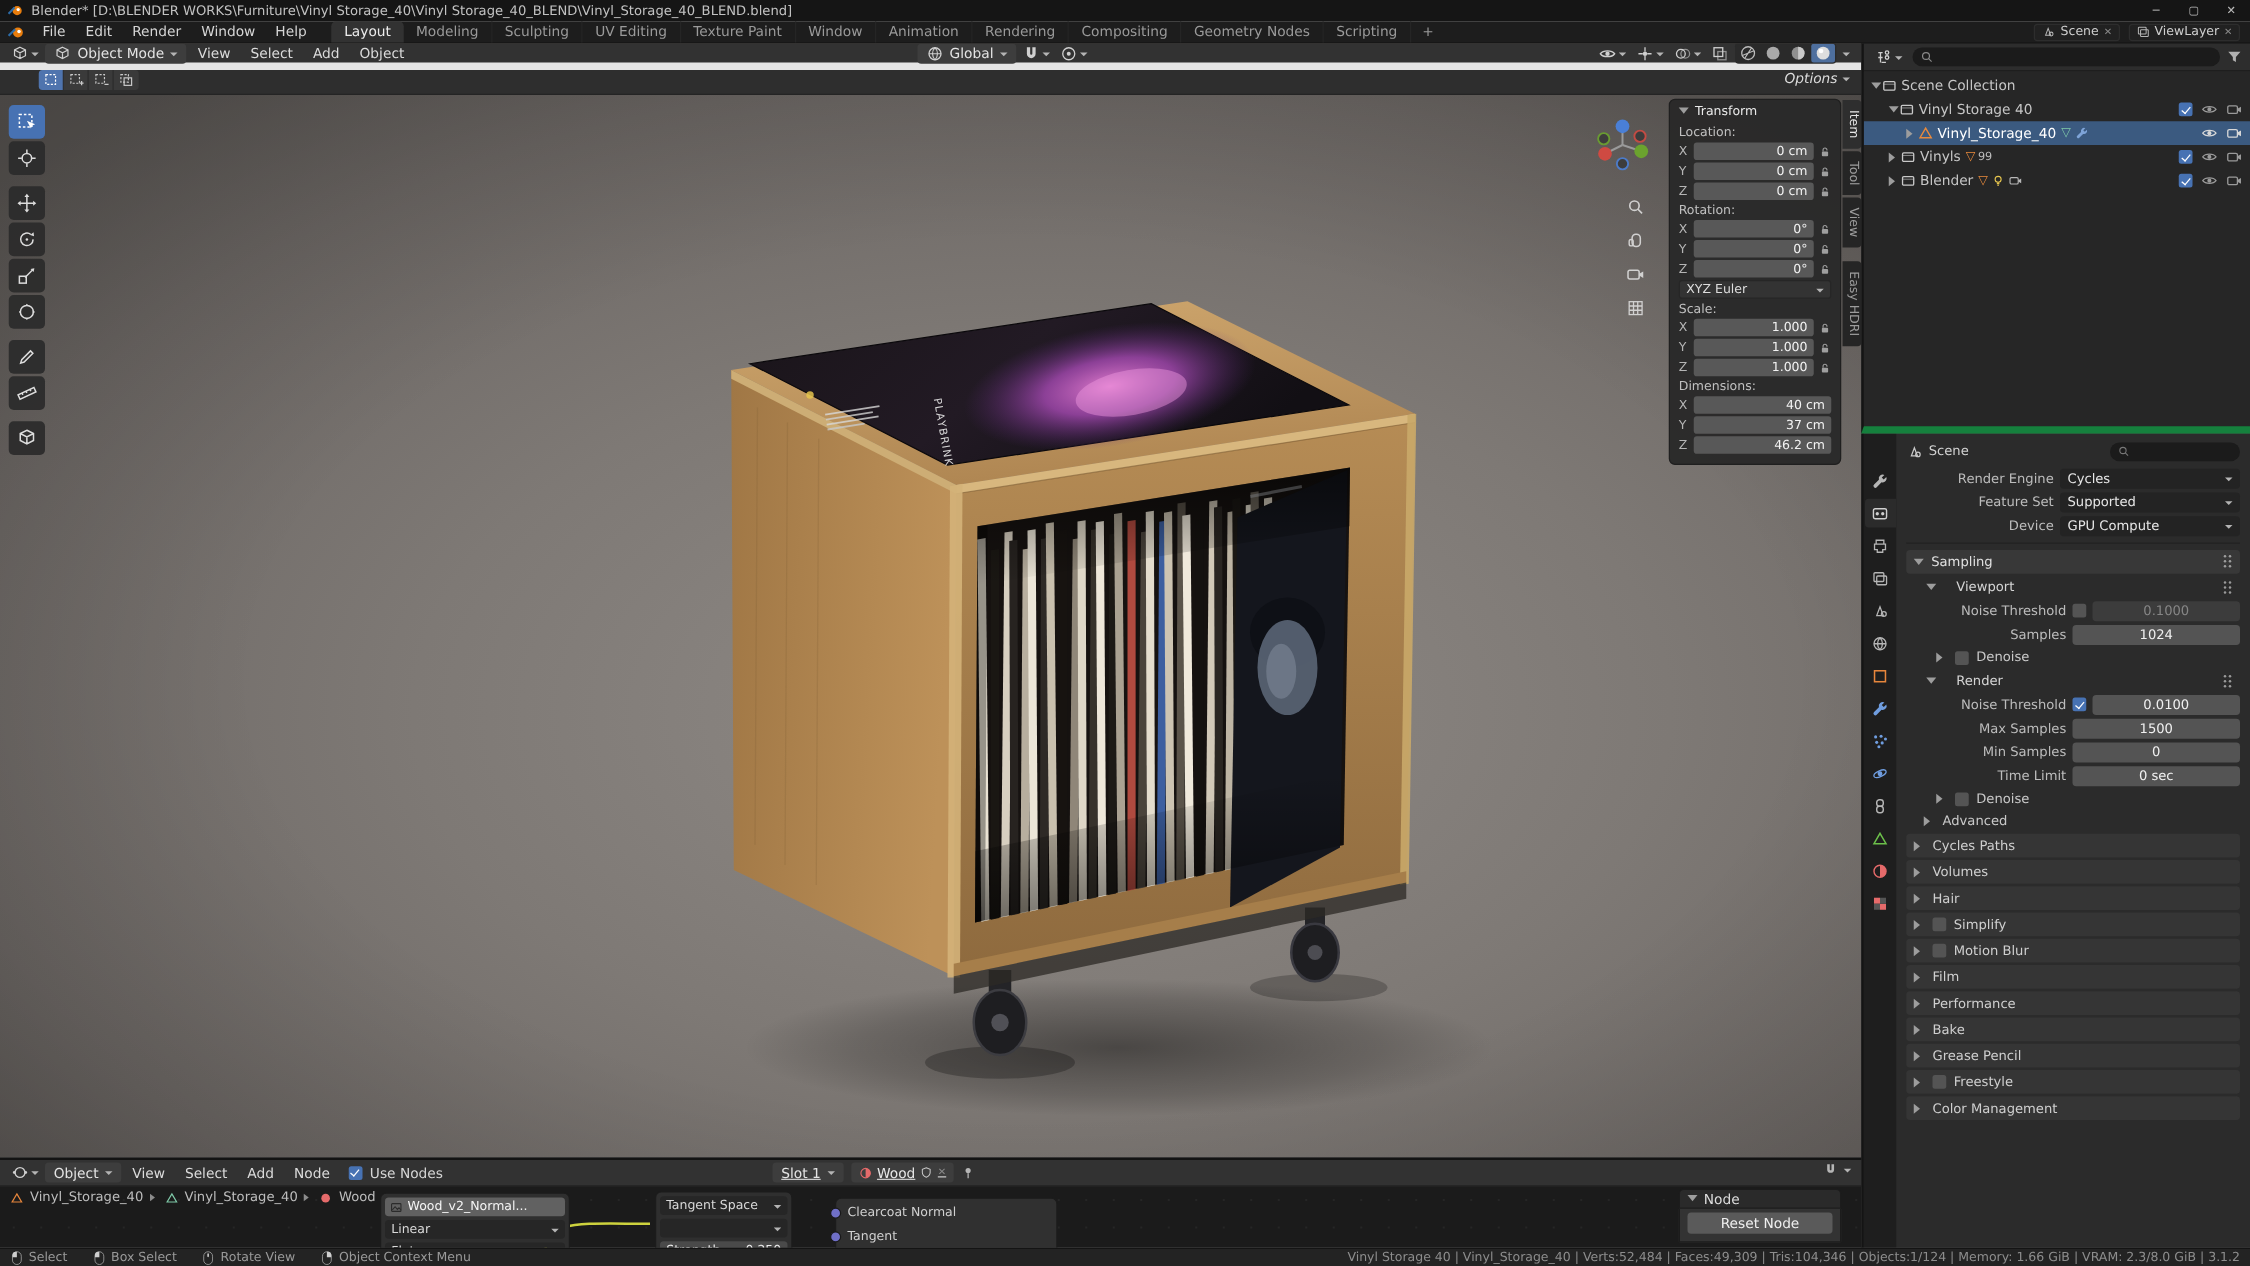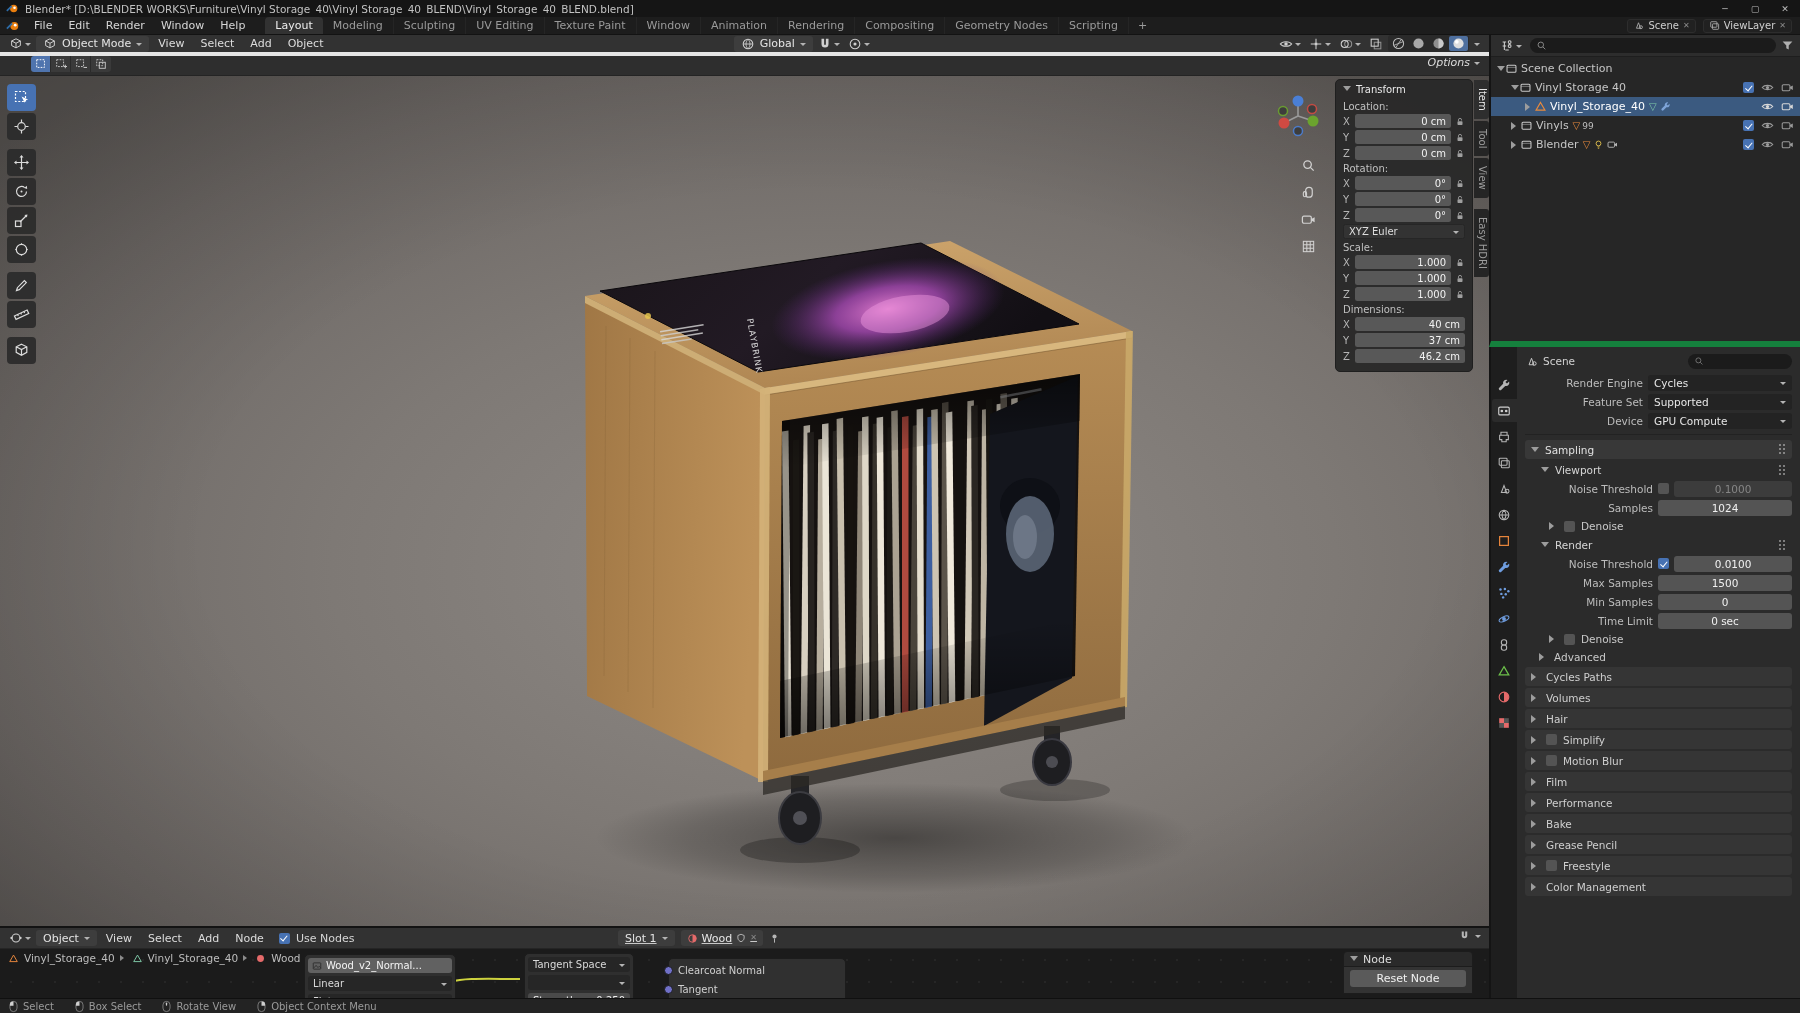"Object Mode" .vp-header { border-bottom: 4px solid #e5e5e5 -> 6px solid #e5e5e5 }
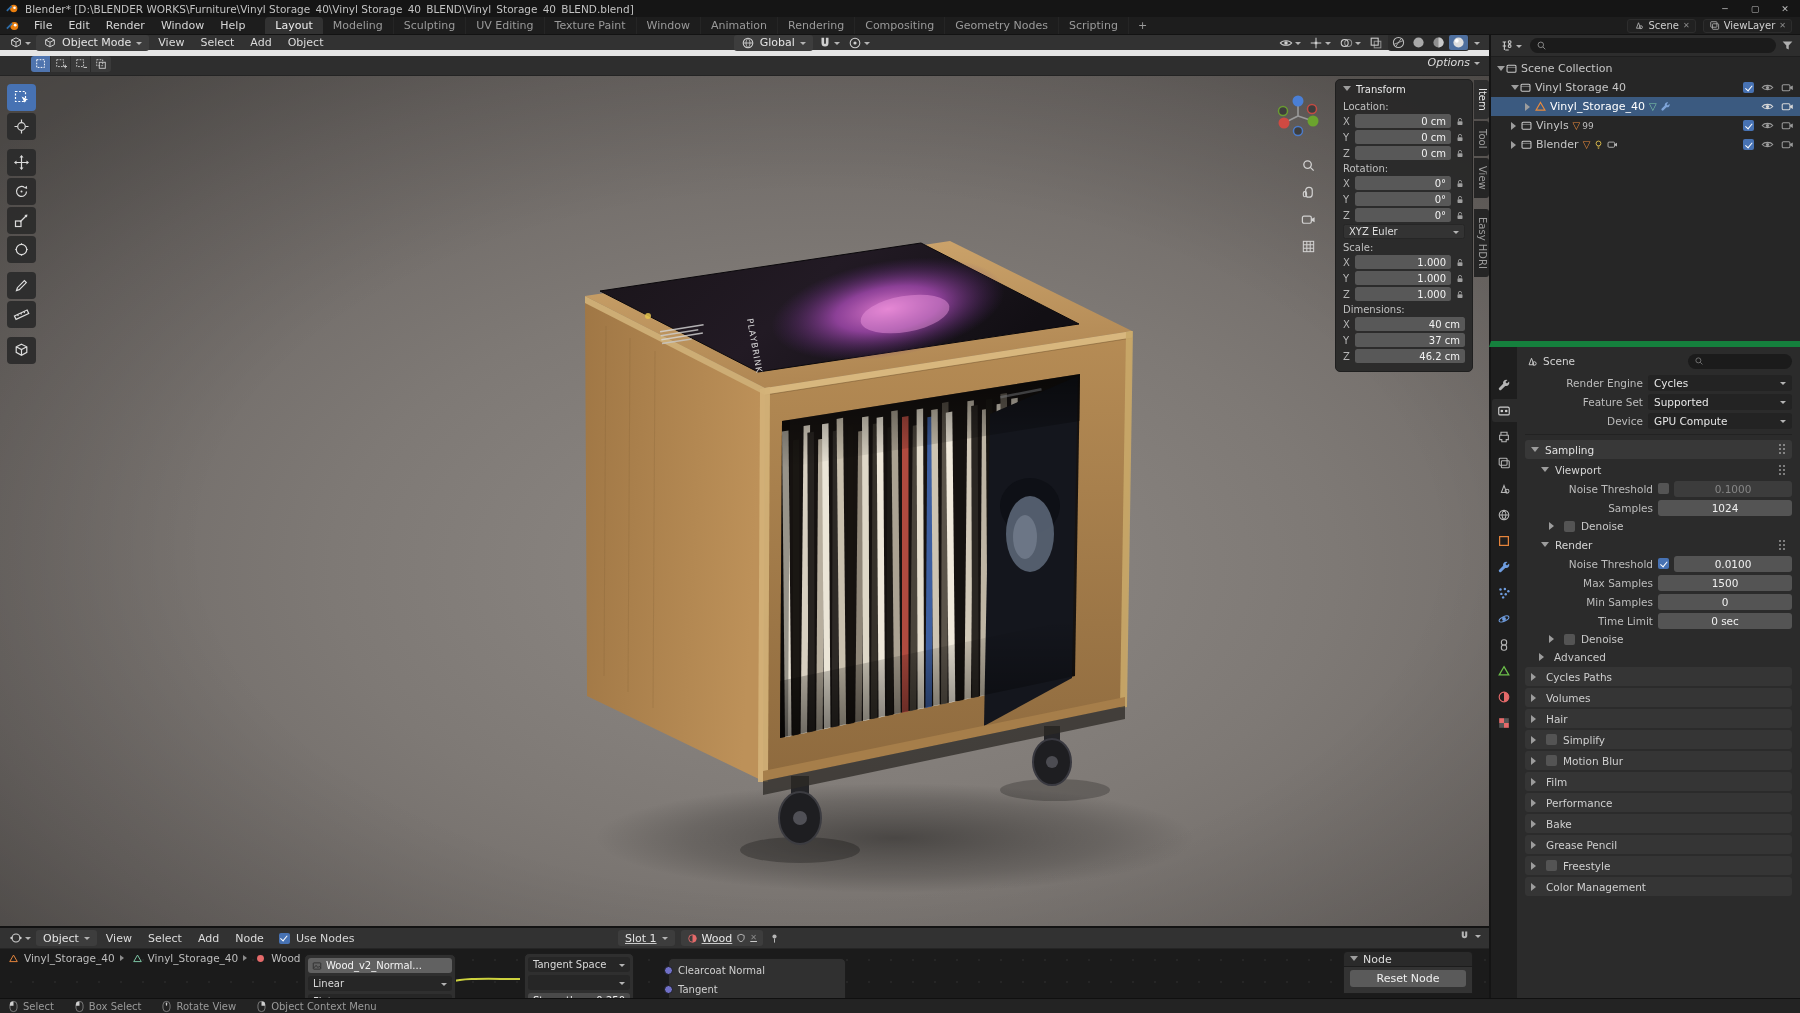"Viewport" .p-sub { gap: 6px -> 16px }
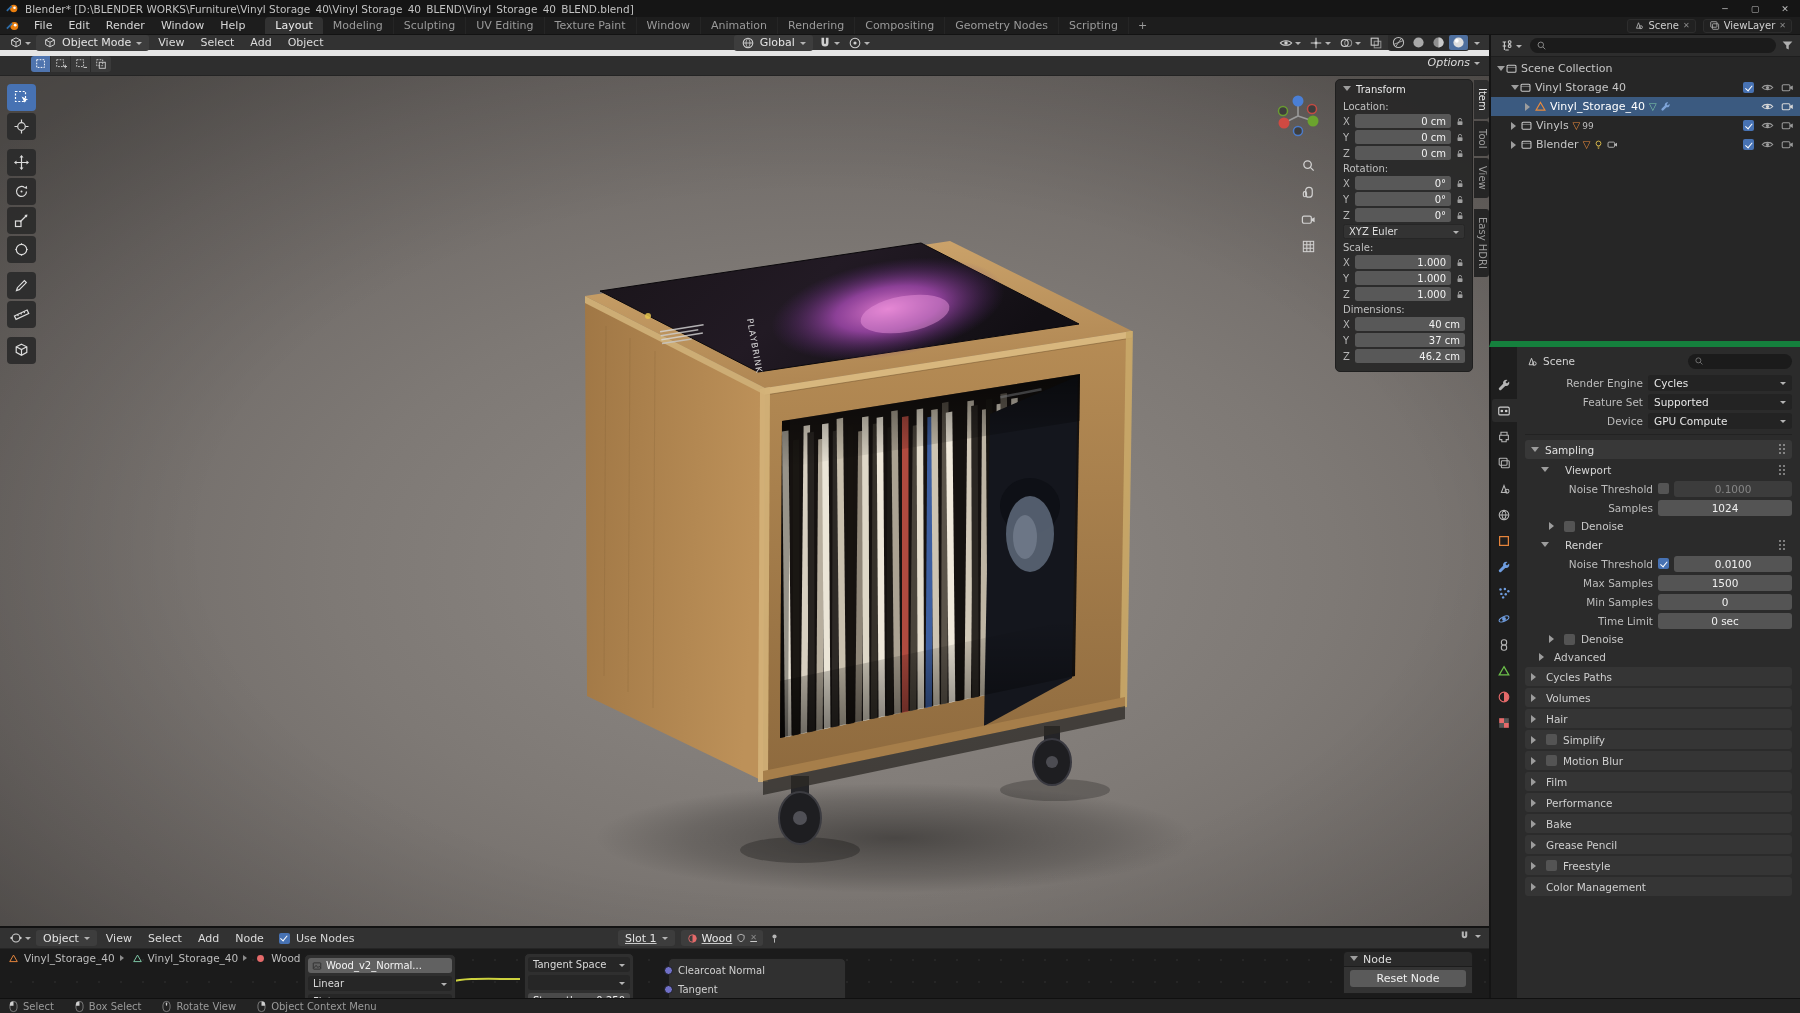"Vinyl Storage 40 | Vinyl_Storage_40" span.info { html: none -> <span>Vinyl Storage 40 | Vinyl_Storage_40 | Verts:52,484 | Faces:49,309 | Tris:104,346 | Objects:1/124 | Memory: 1.66 GiB | VRAM: 2.3/8.0 GiB | 3.1.2</span> }
